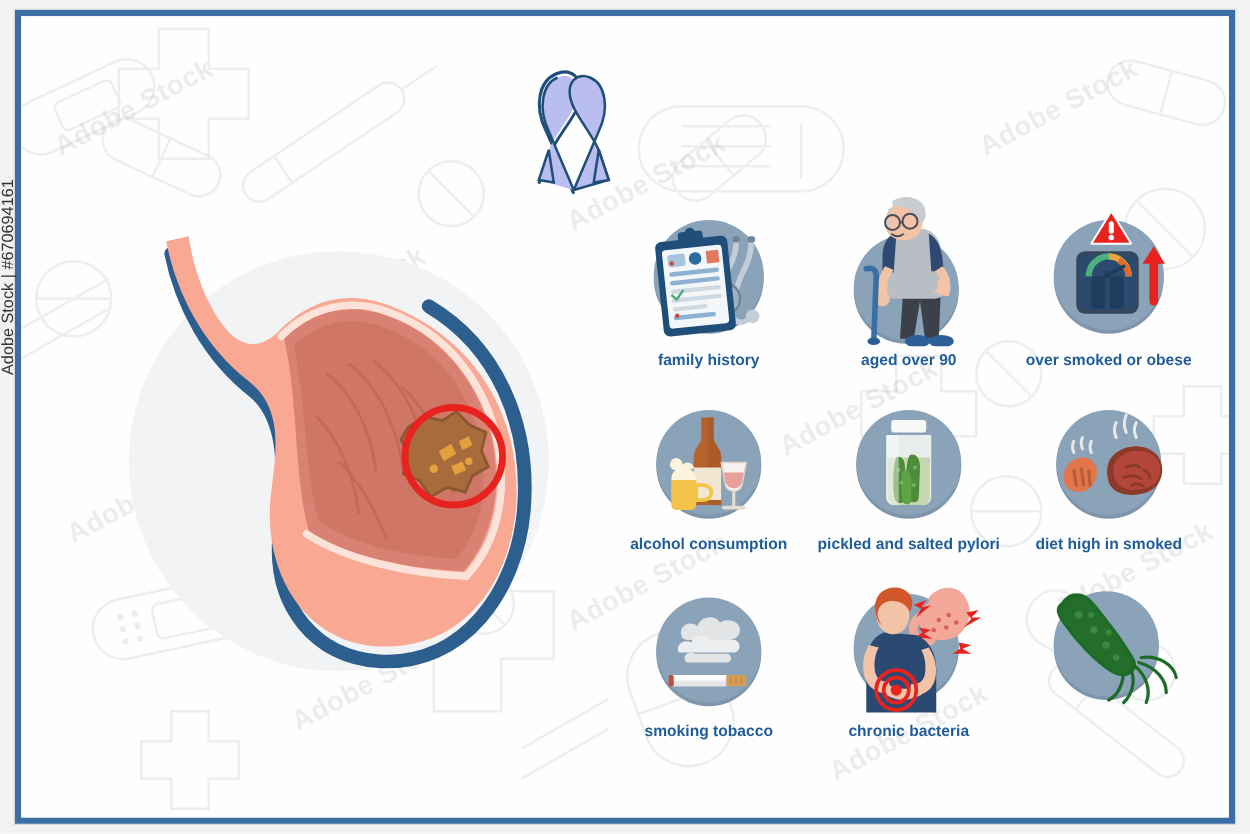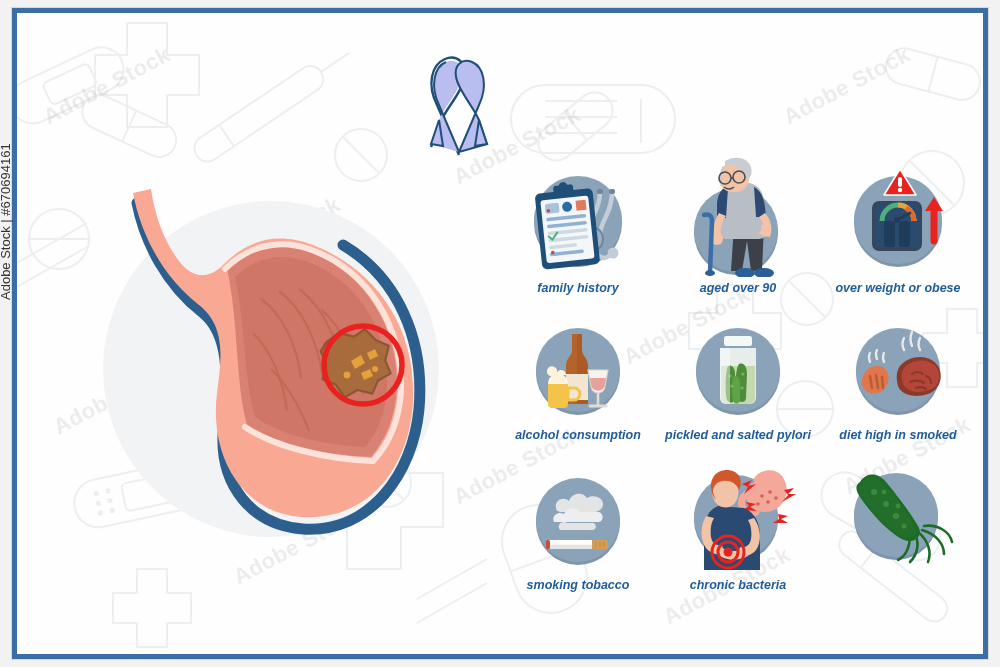"family history" #grid { font-style: italic -> none; left: 481px -> 470px }
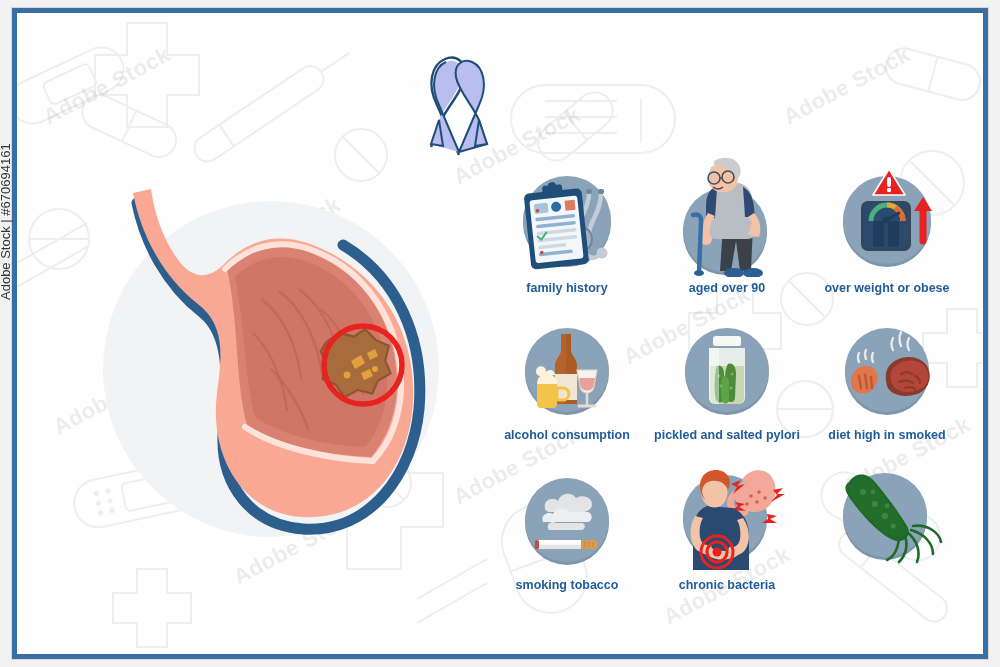"over weight or obese" div.caption { text: weight -> smoked }
